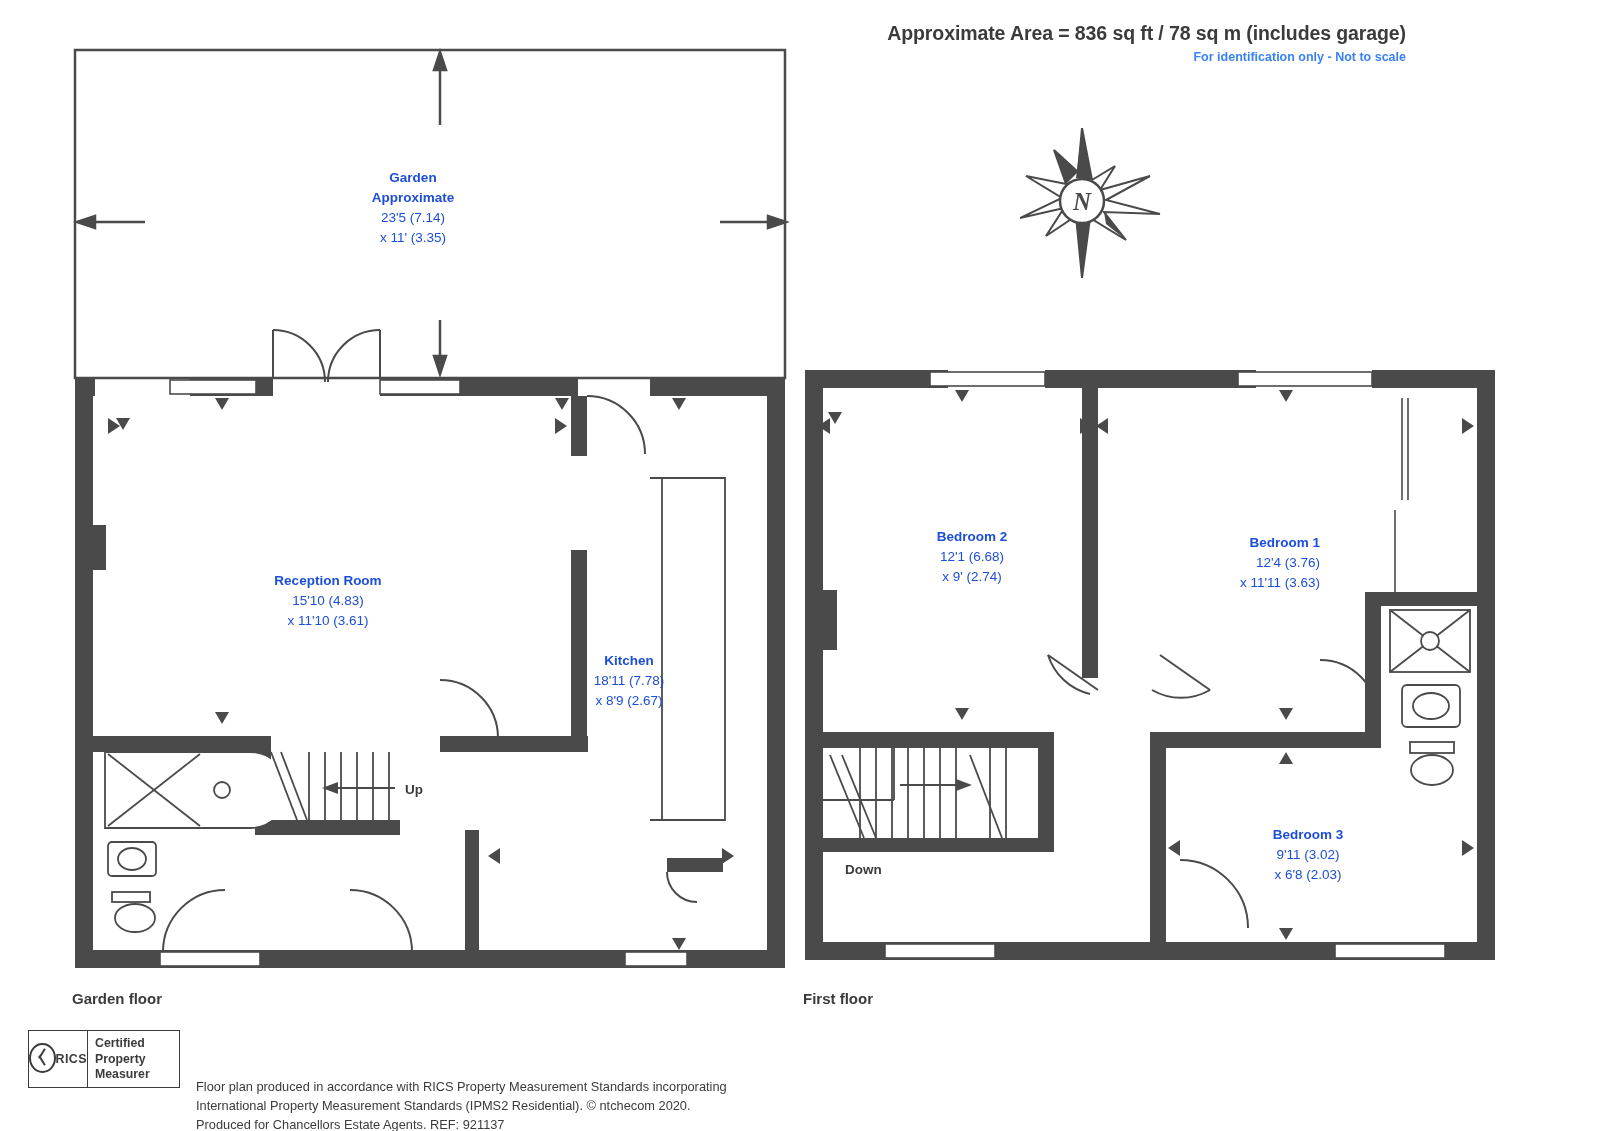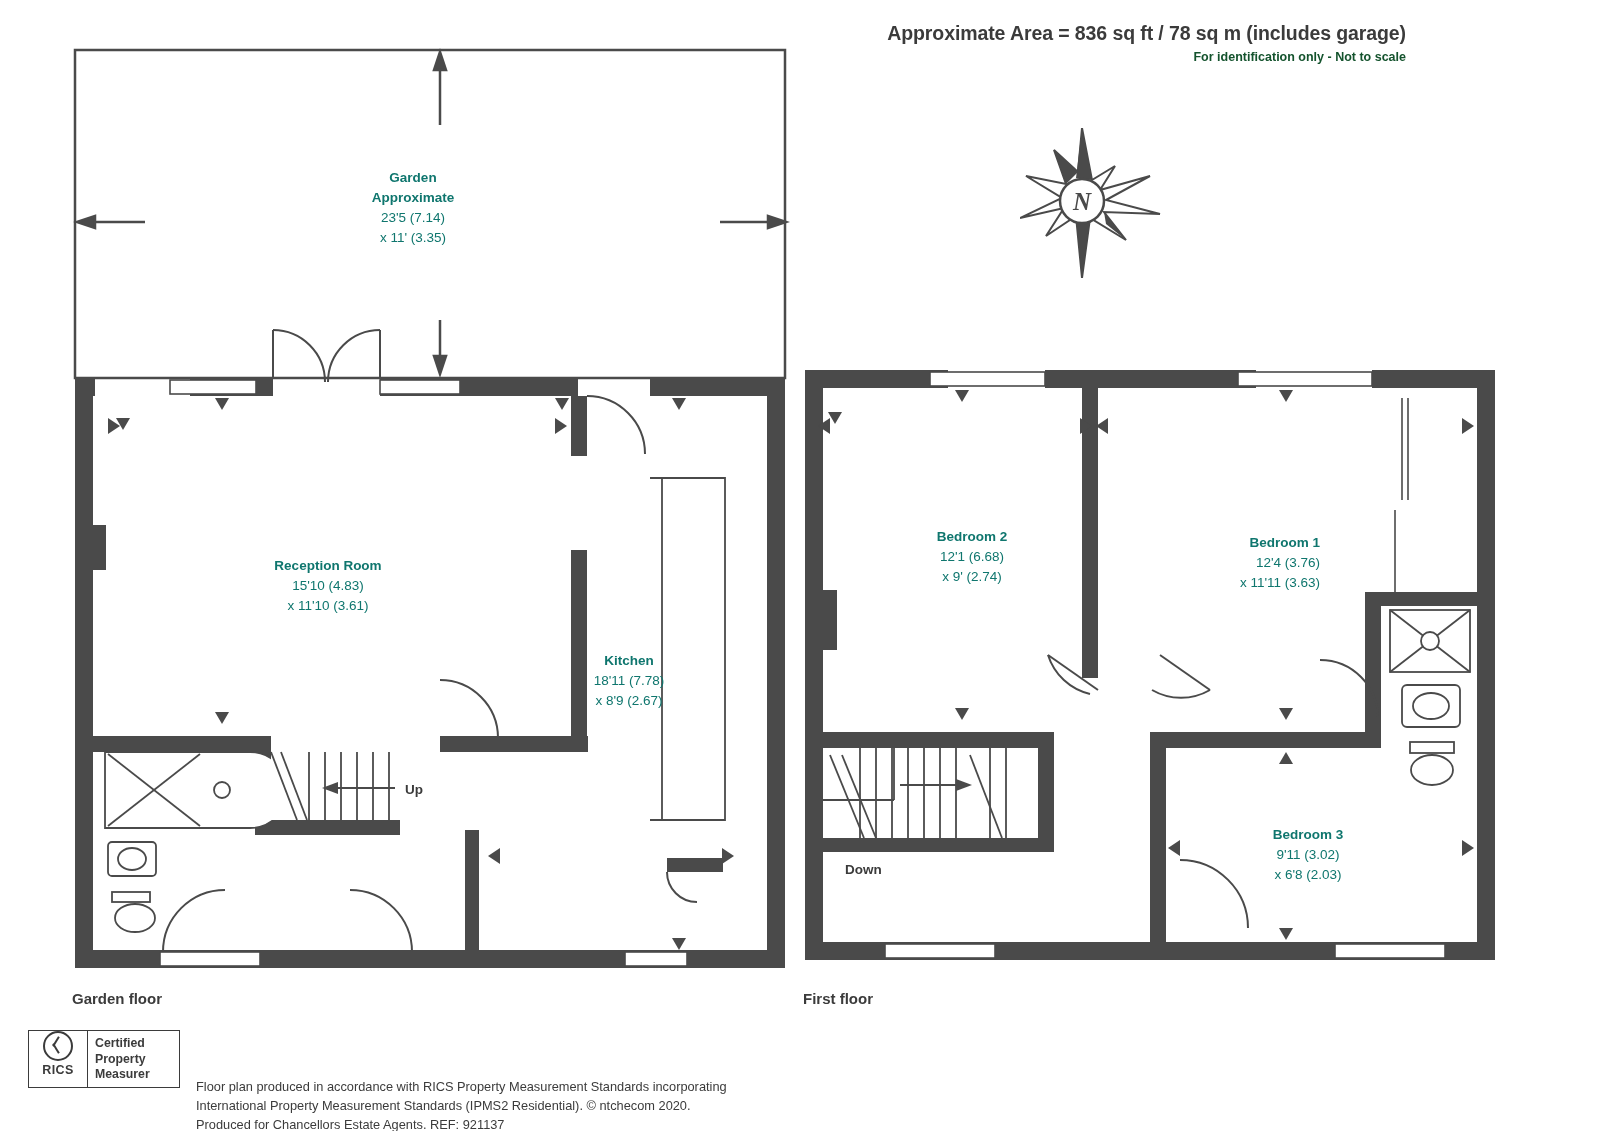"For identification only - Not" .area-sub { color: #14532d -> #3b82f6 }
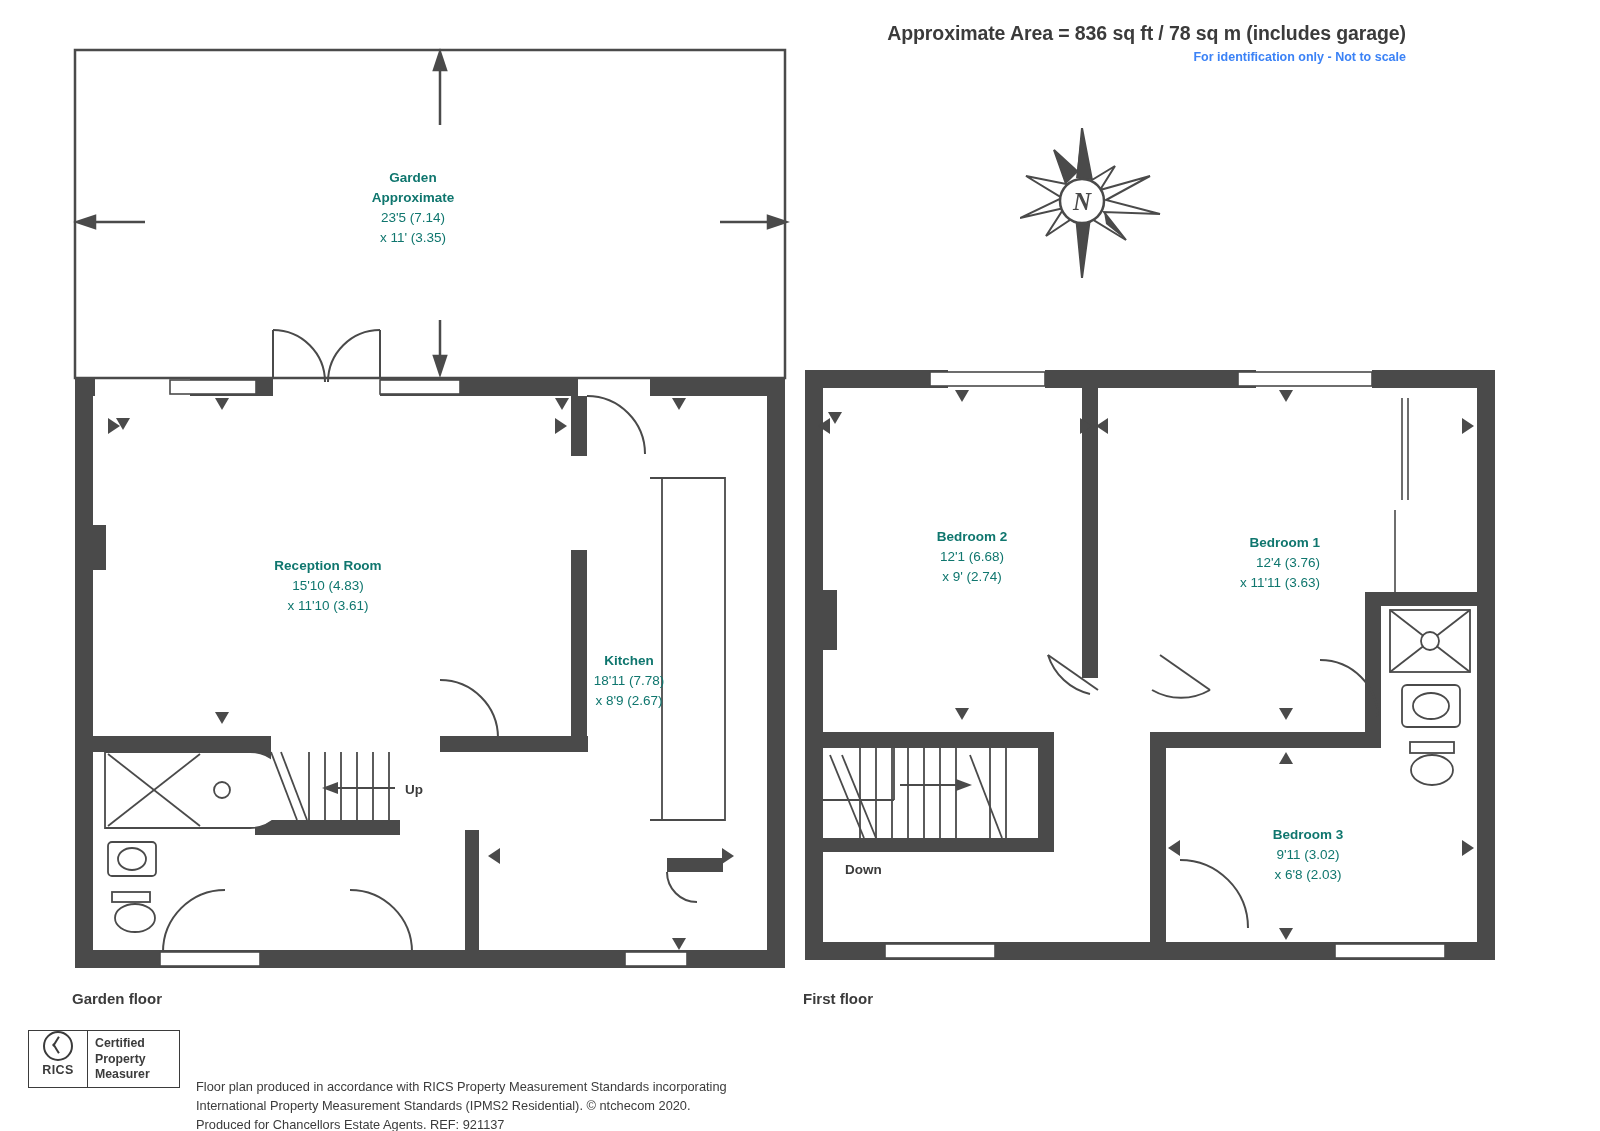"Garden" .room-label { color: #0f766e -> #1d4ed8 }
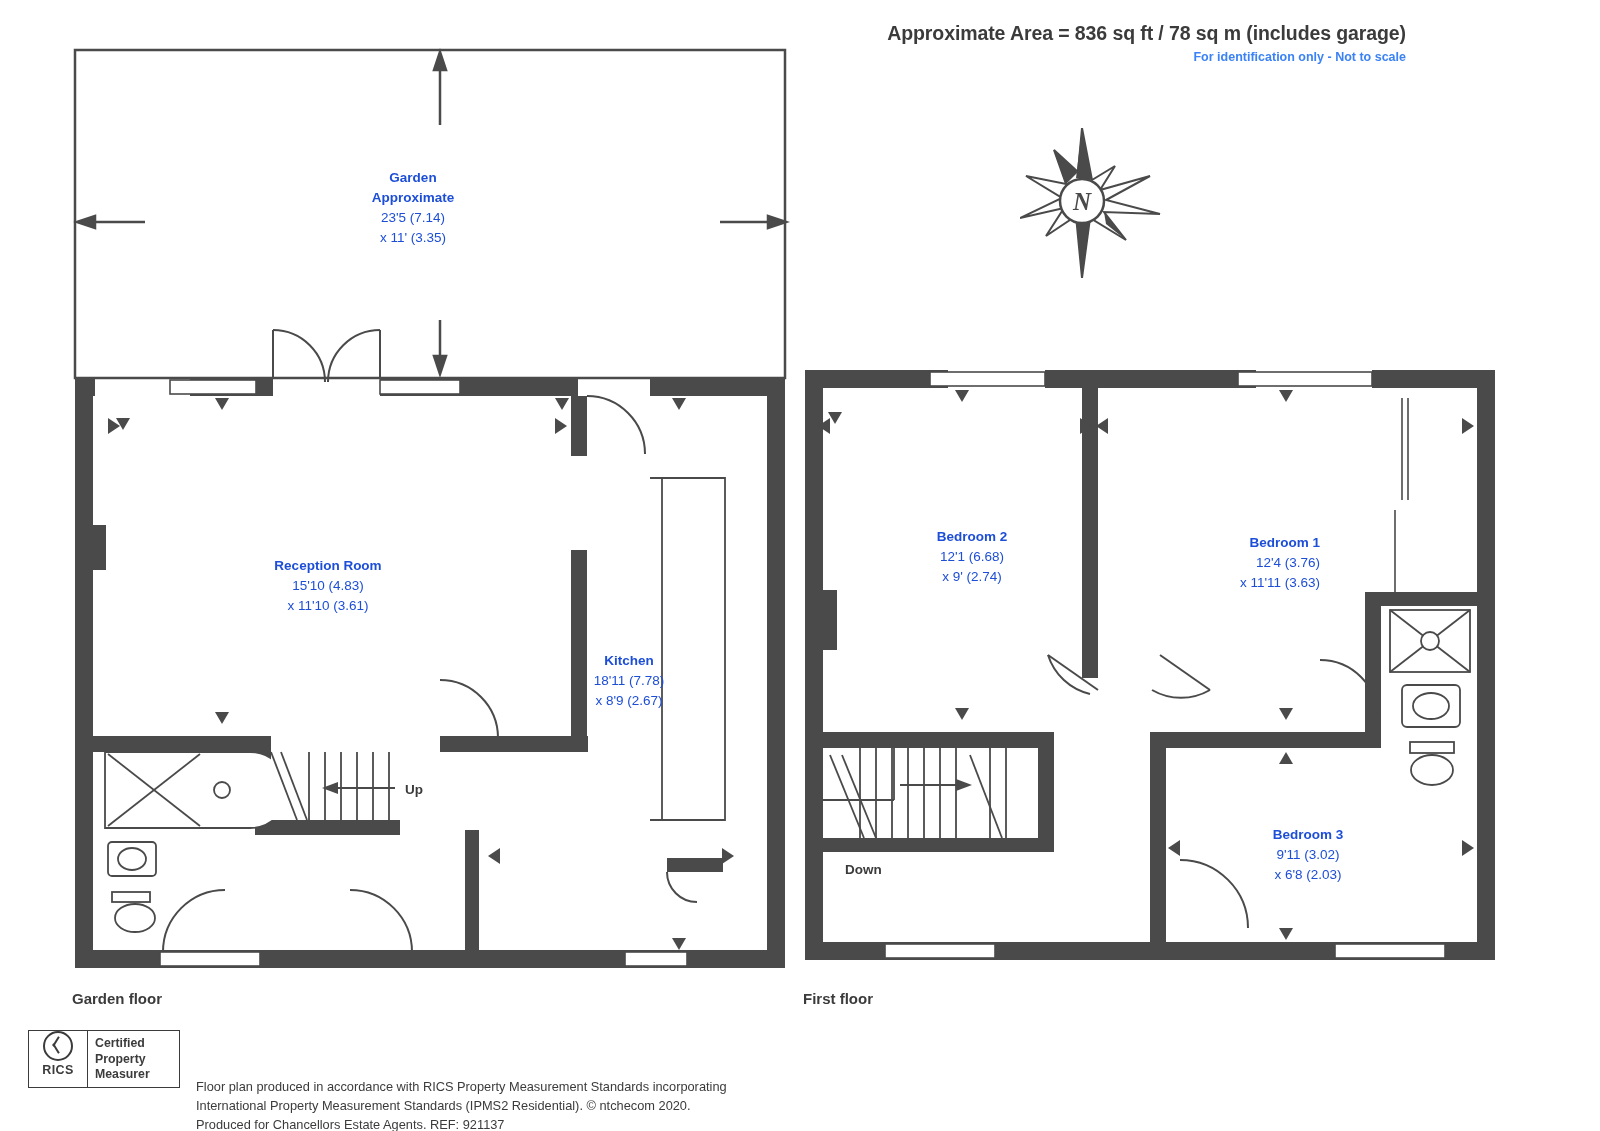"Reception Room" div.room-label { top: 556px -> 571px }
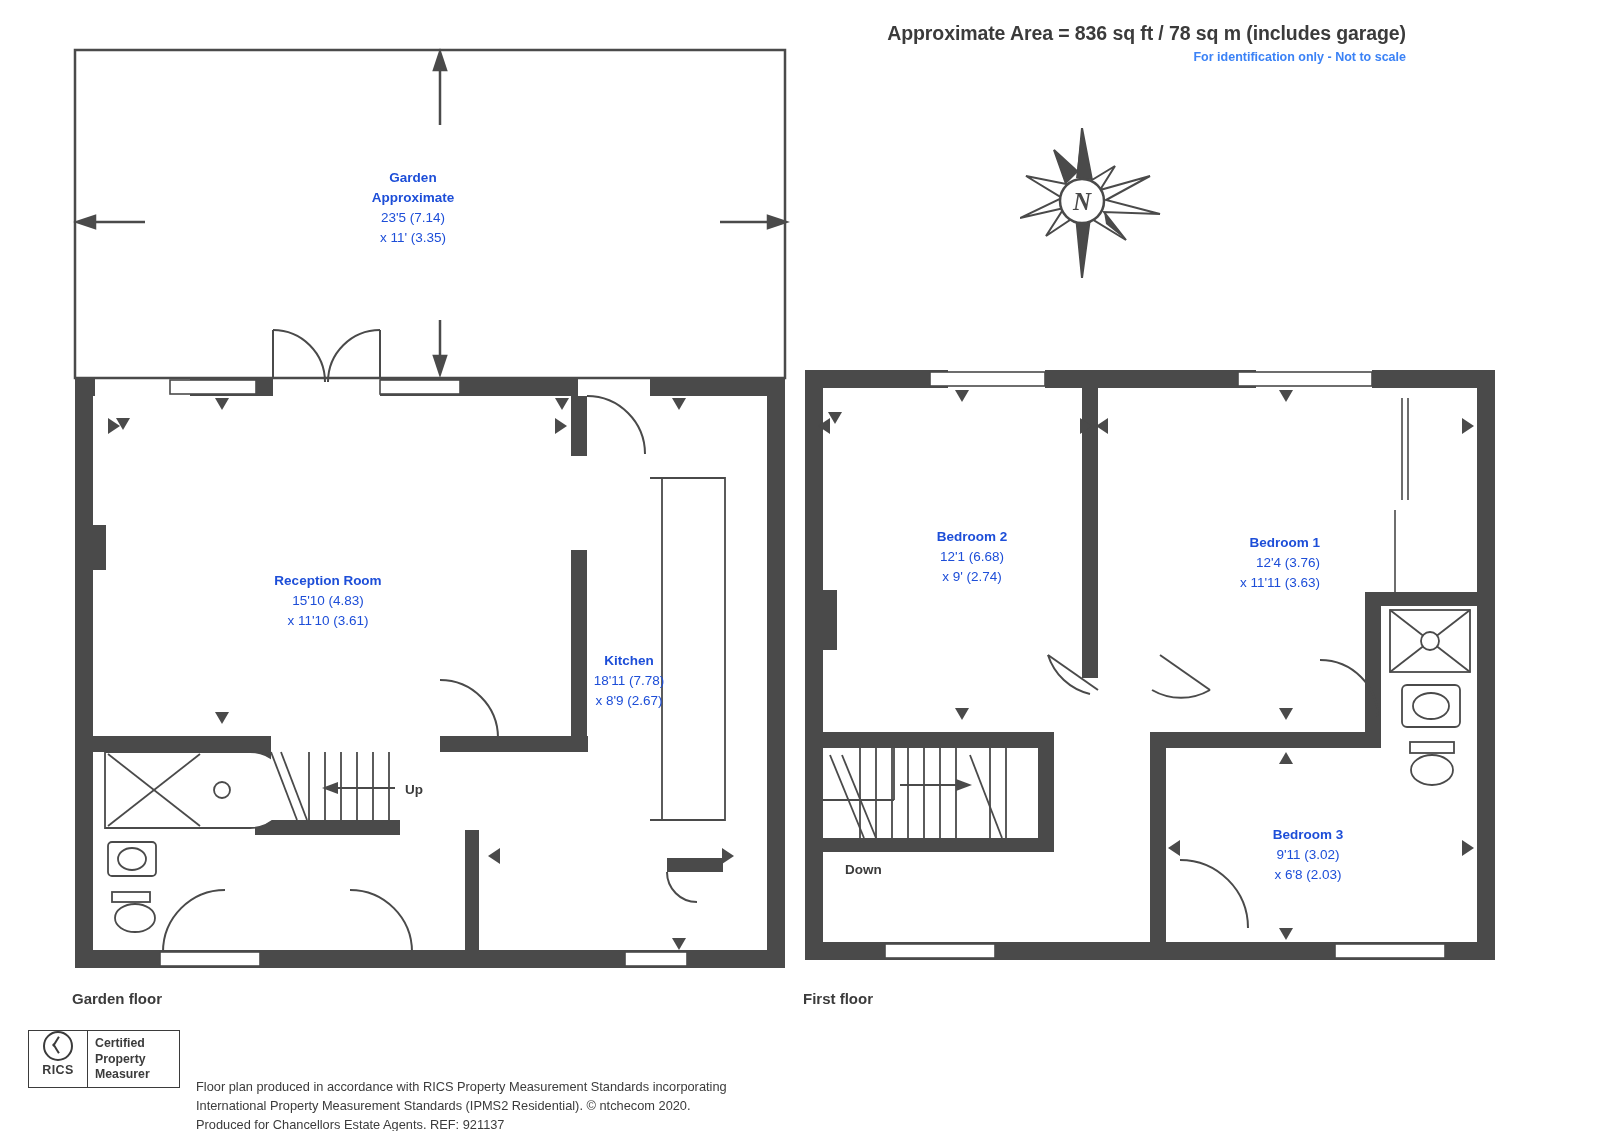"RICS" .rics-left { flex-direction: column -> row; justify-content: flex-start -> center }
